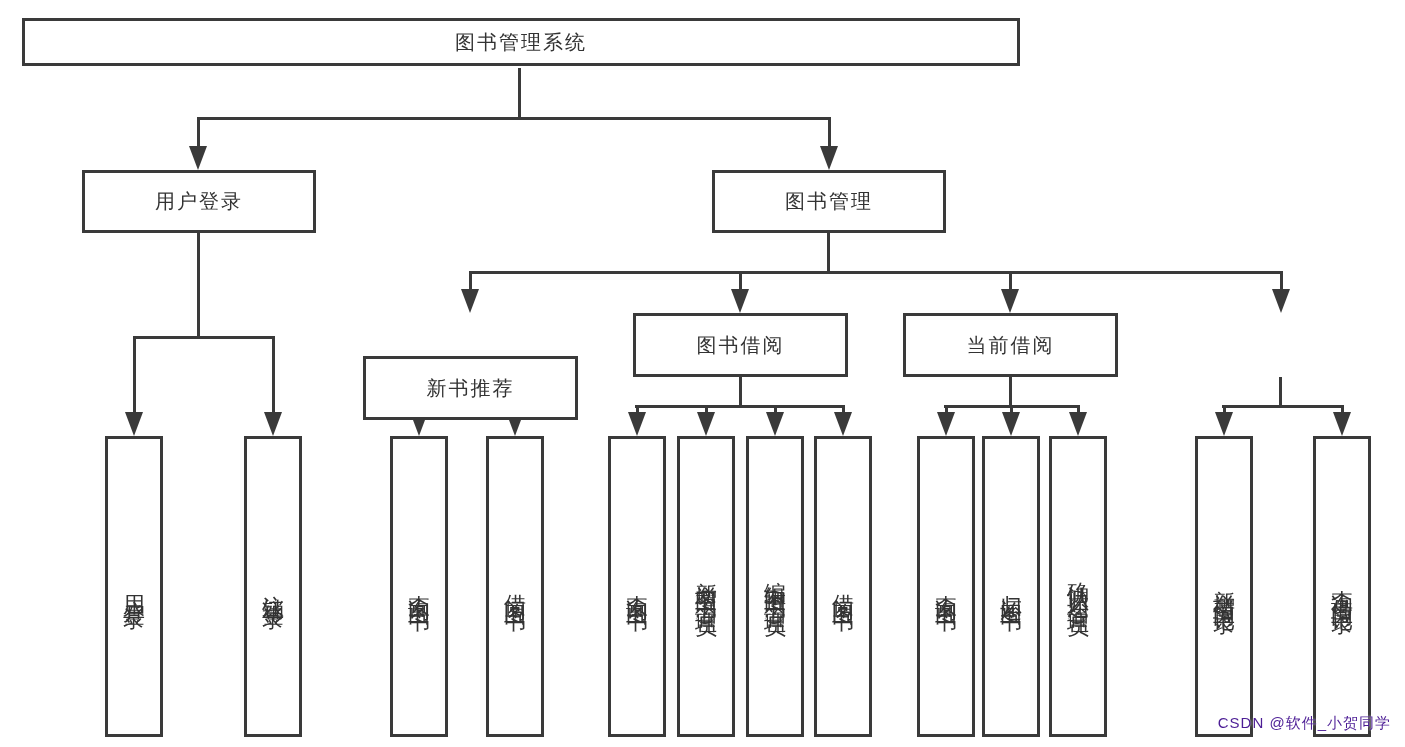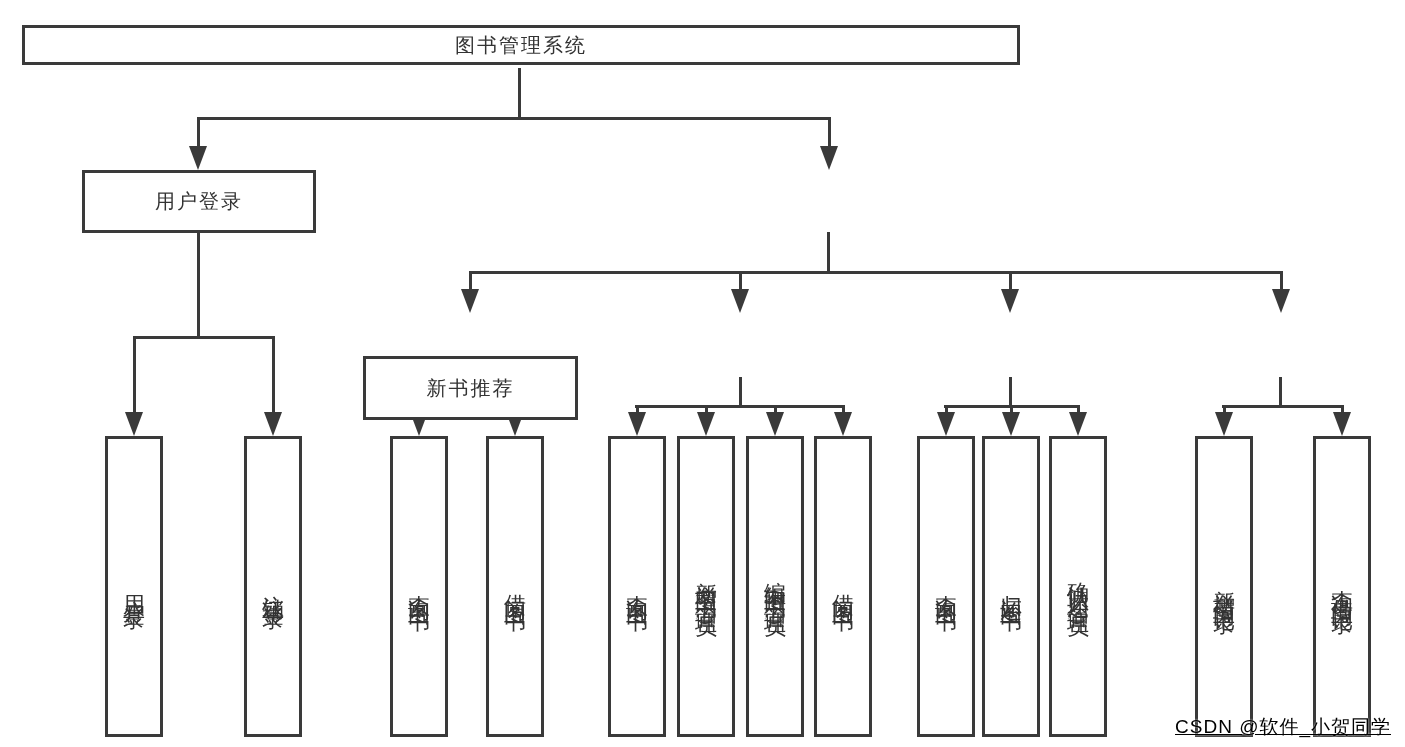"图书管理系统" div.box { height: 40px -> 48px; top: 25px -> 18px }
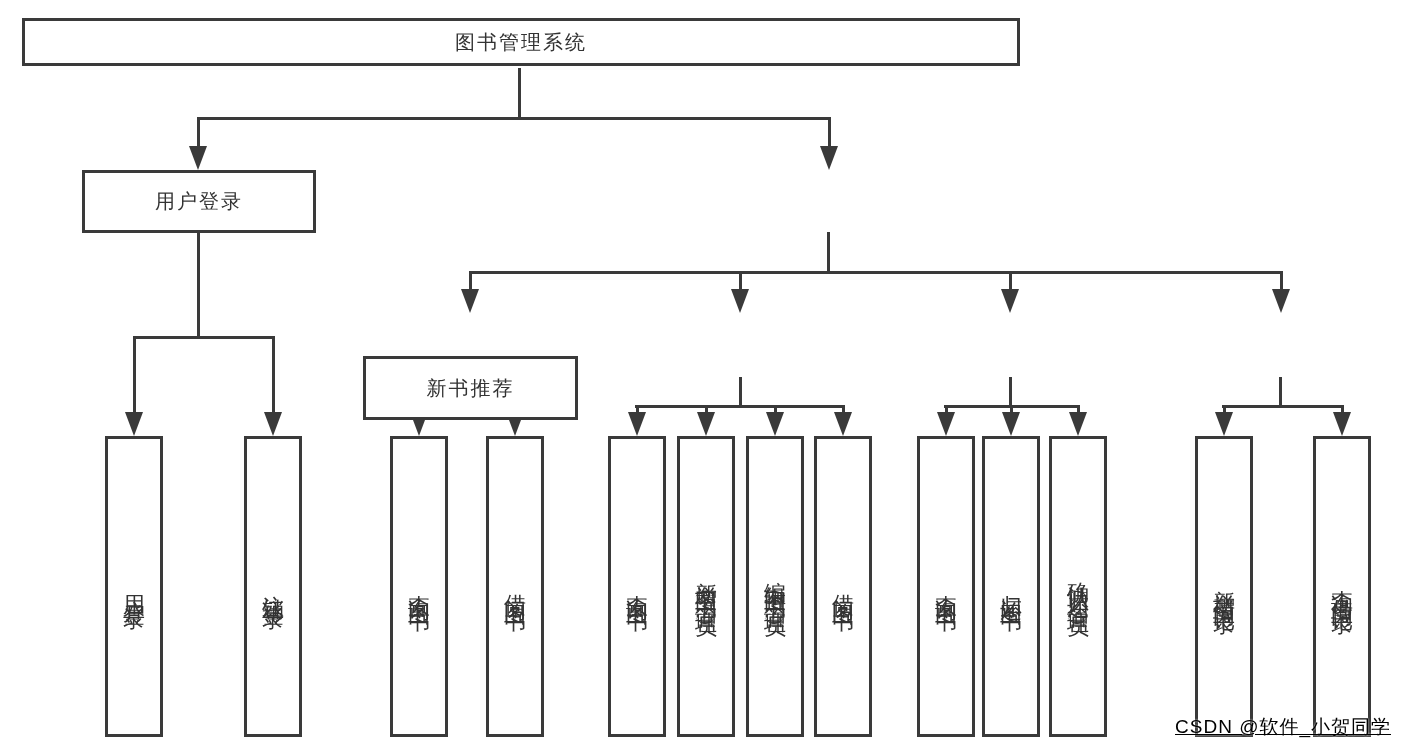"图书管理" div.box { html: none -> <div>图书管理</div> }
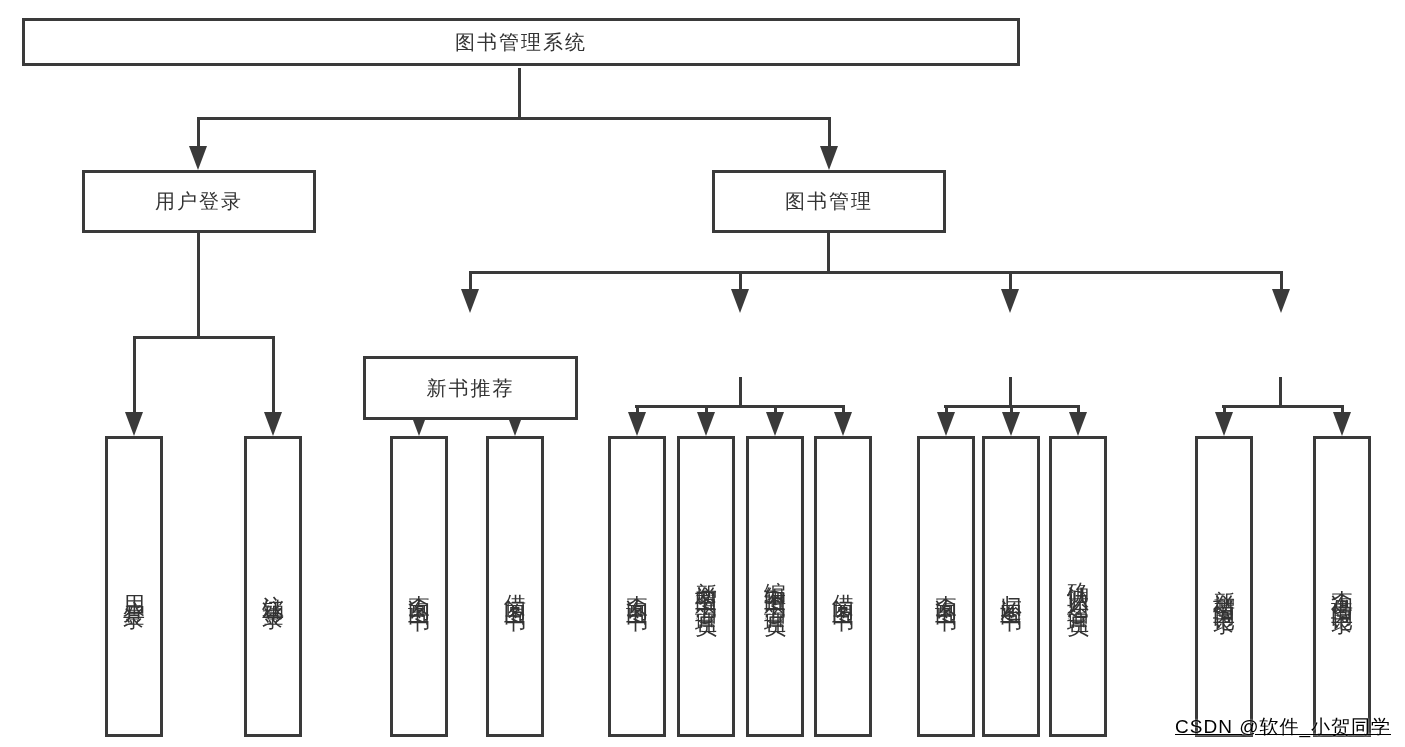"图书借阅" div.box { html: none -> <div>图书借阅</div> }
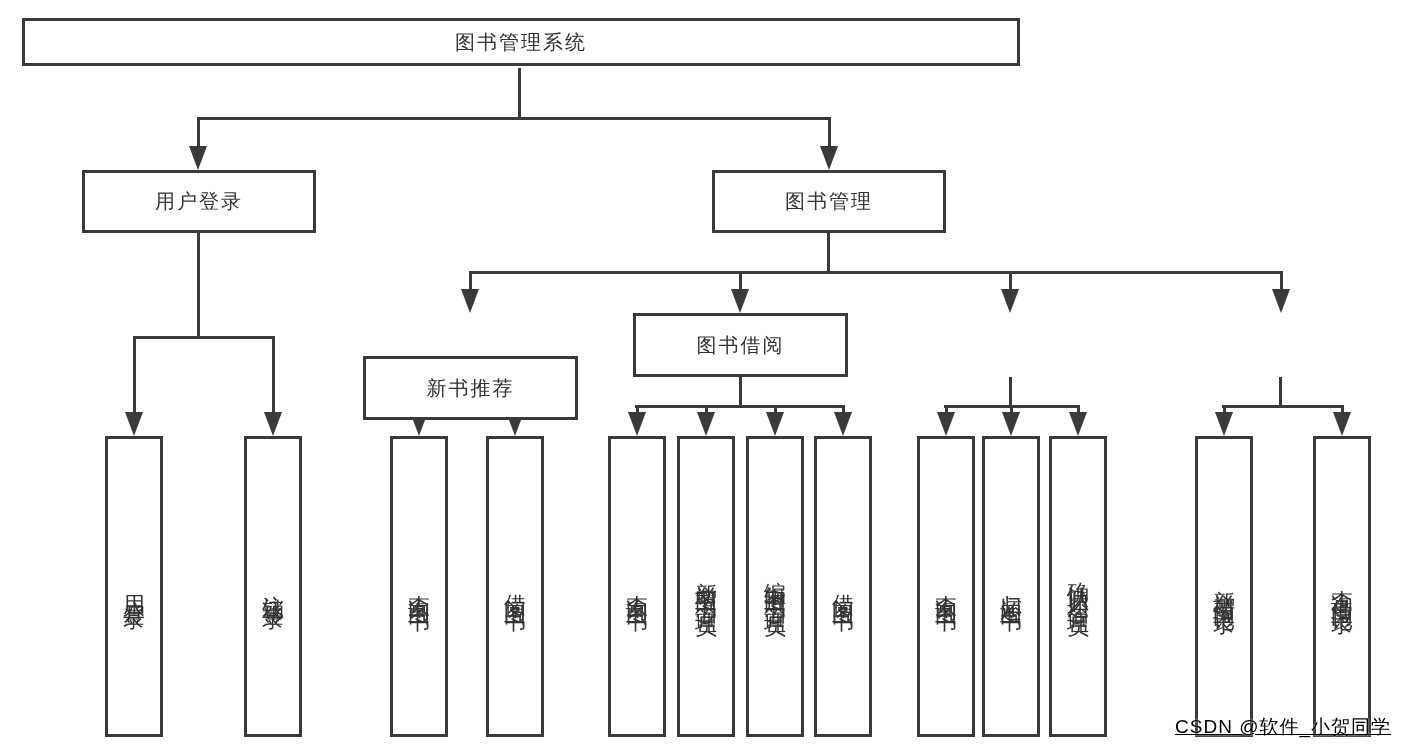"当前借阅" div.box { html: none -> <div>当前借阅</div> }
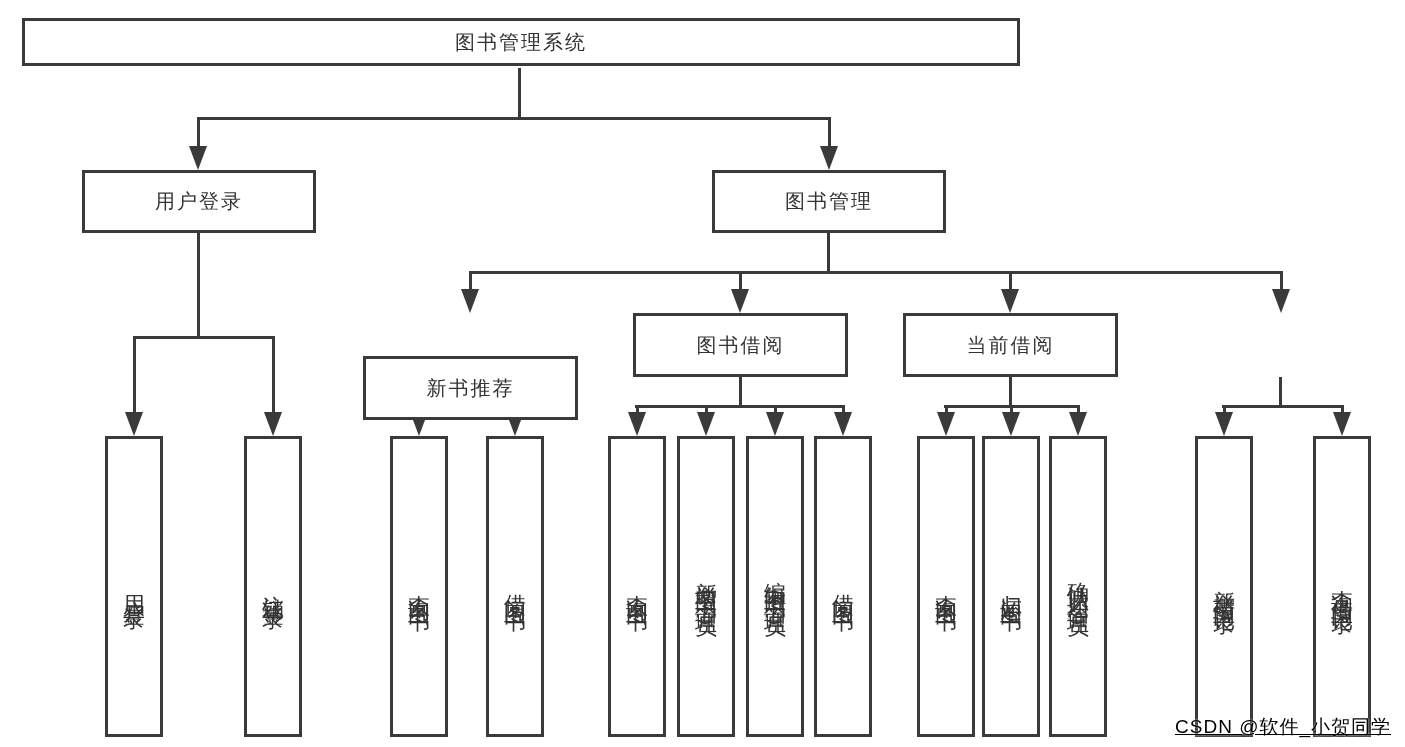"CSDN @软件_小贺同学" .watermark { color: #000000 -> #4c1d95; font-size: 19px -> 15px; text-decoration: underline -> none }
